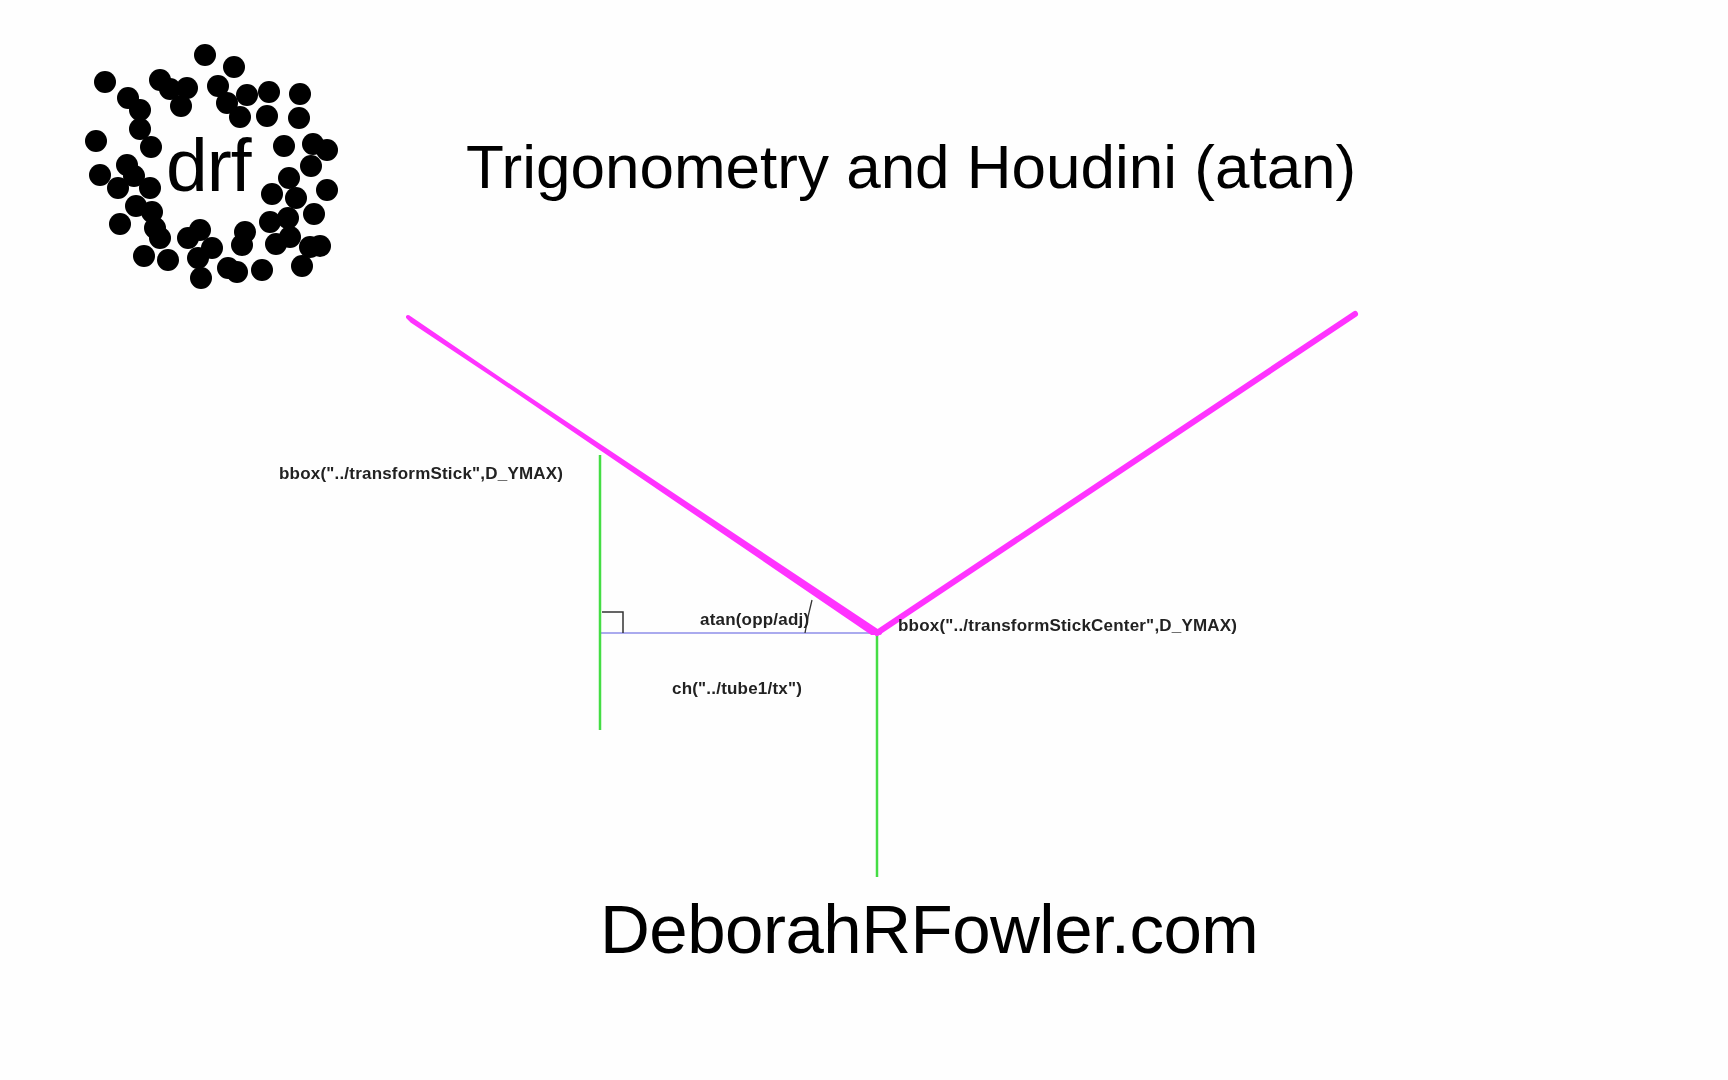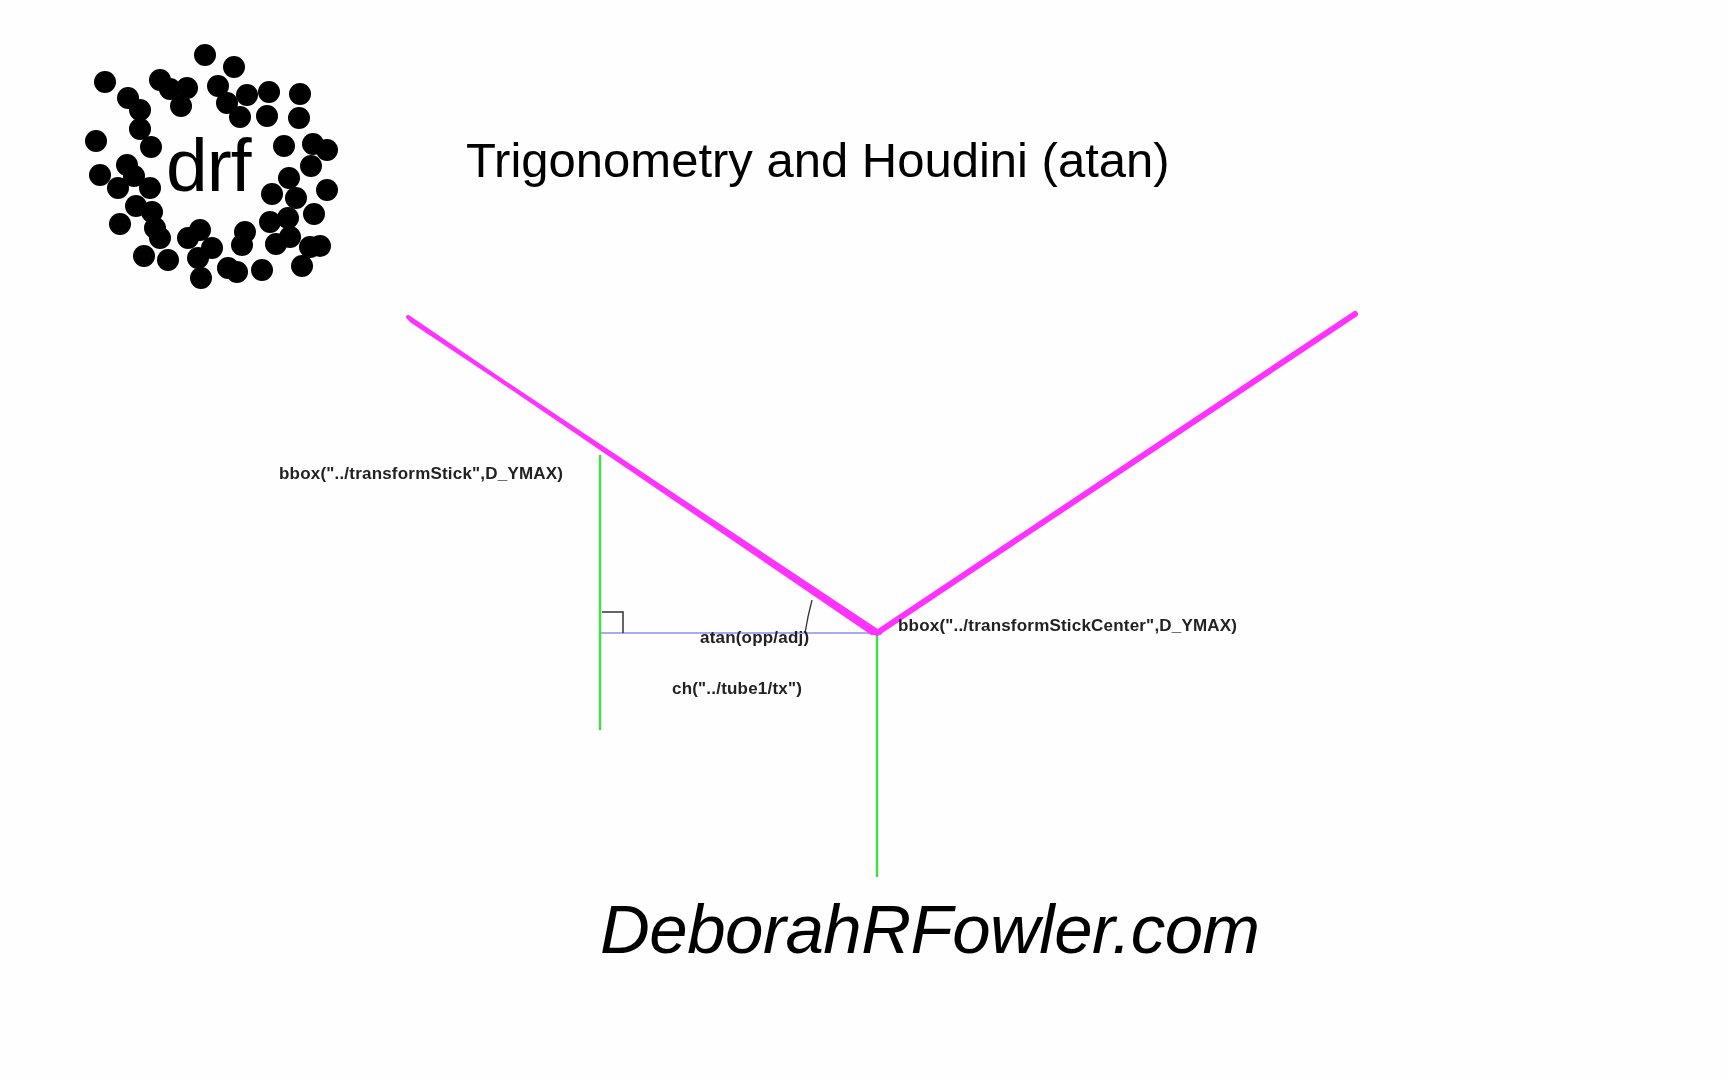"Trigonometry and Houdini (atan)" .title { font-size: 49px -> 62px }
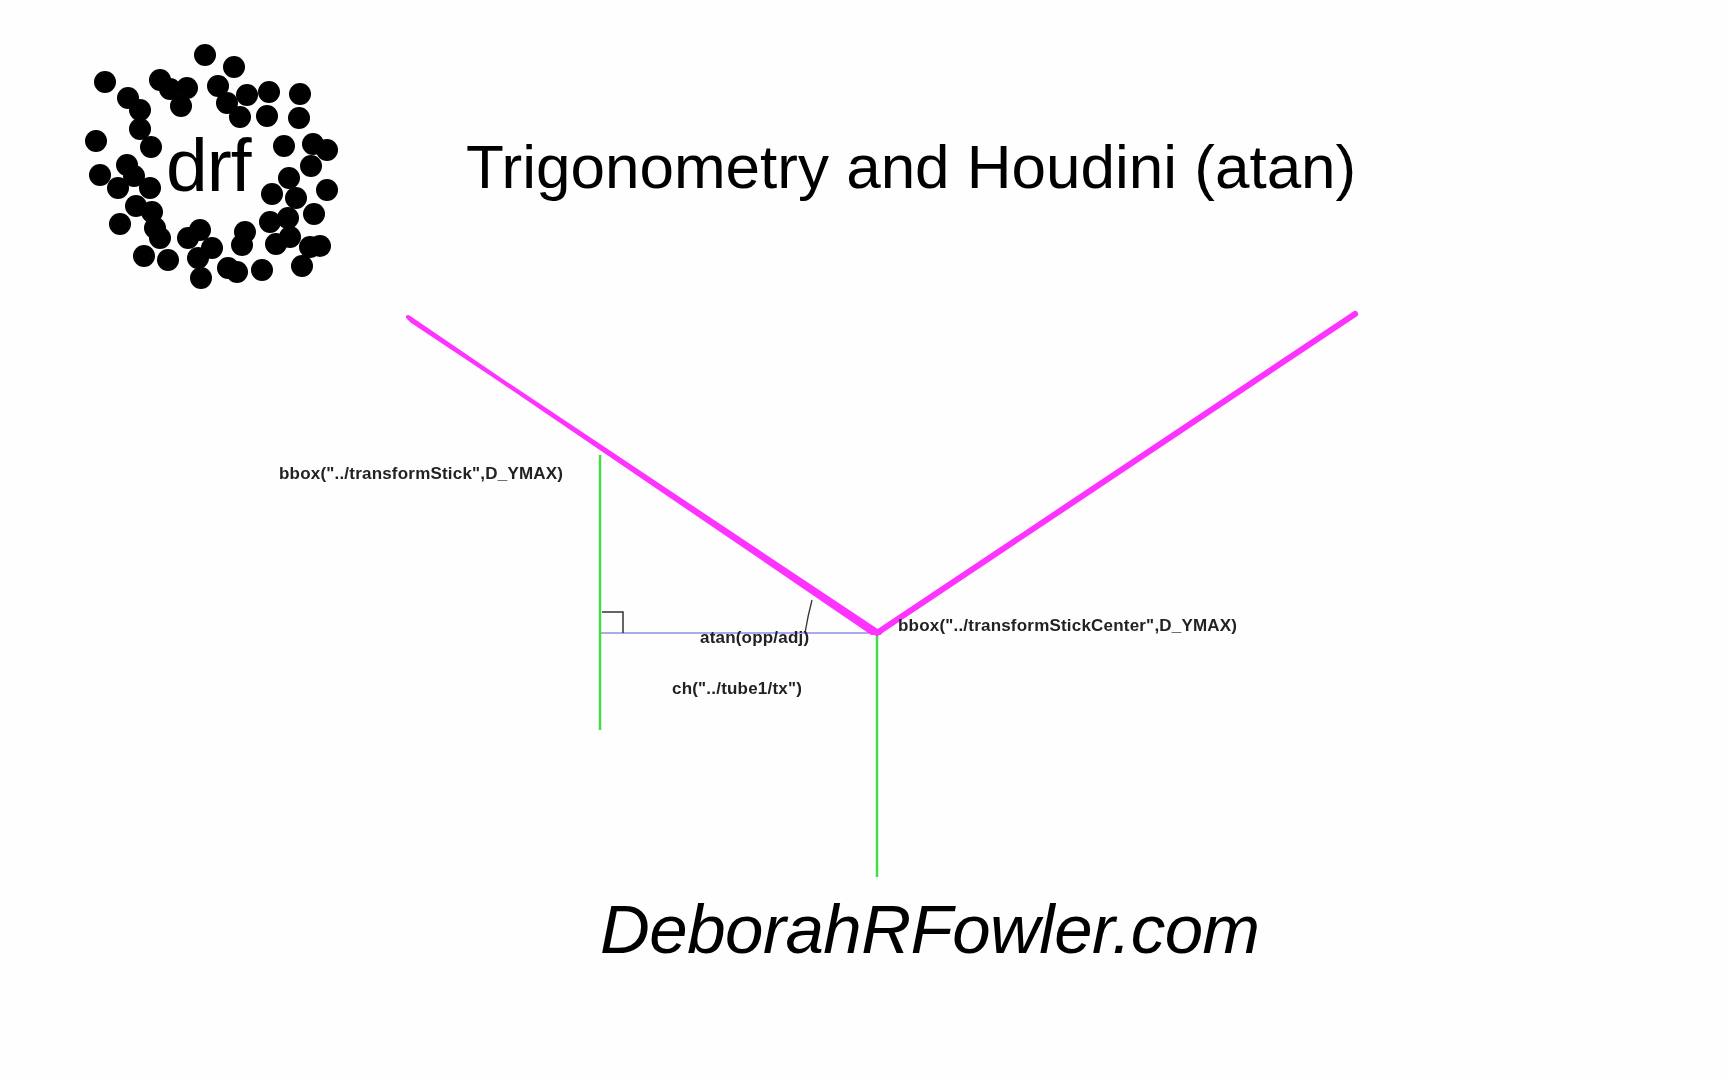"atan(opp/adj)" .lbl-atan { top: 629px -> 611px }
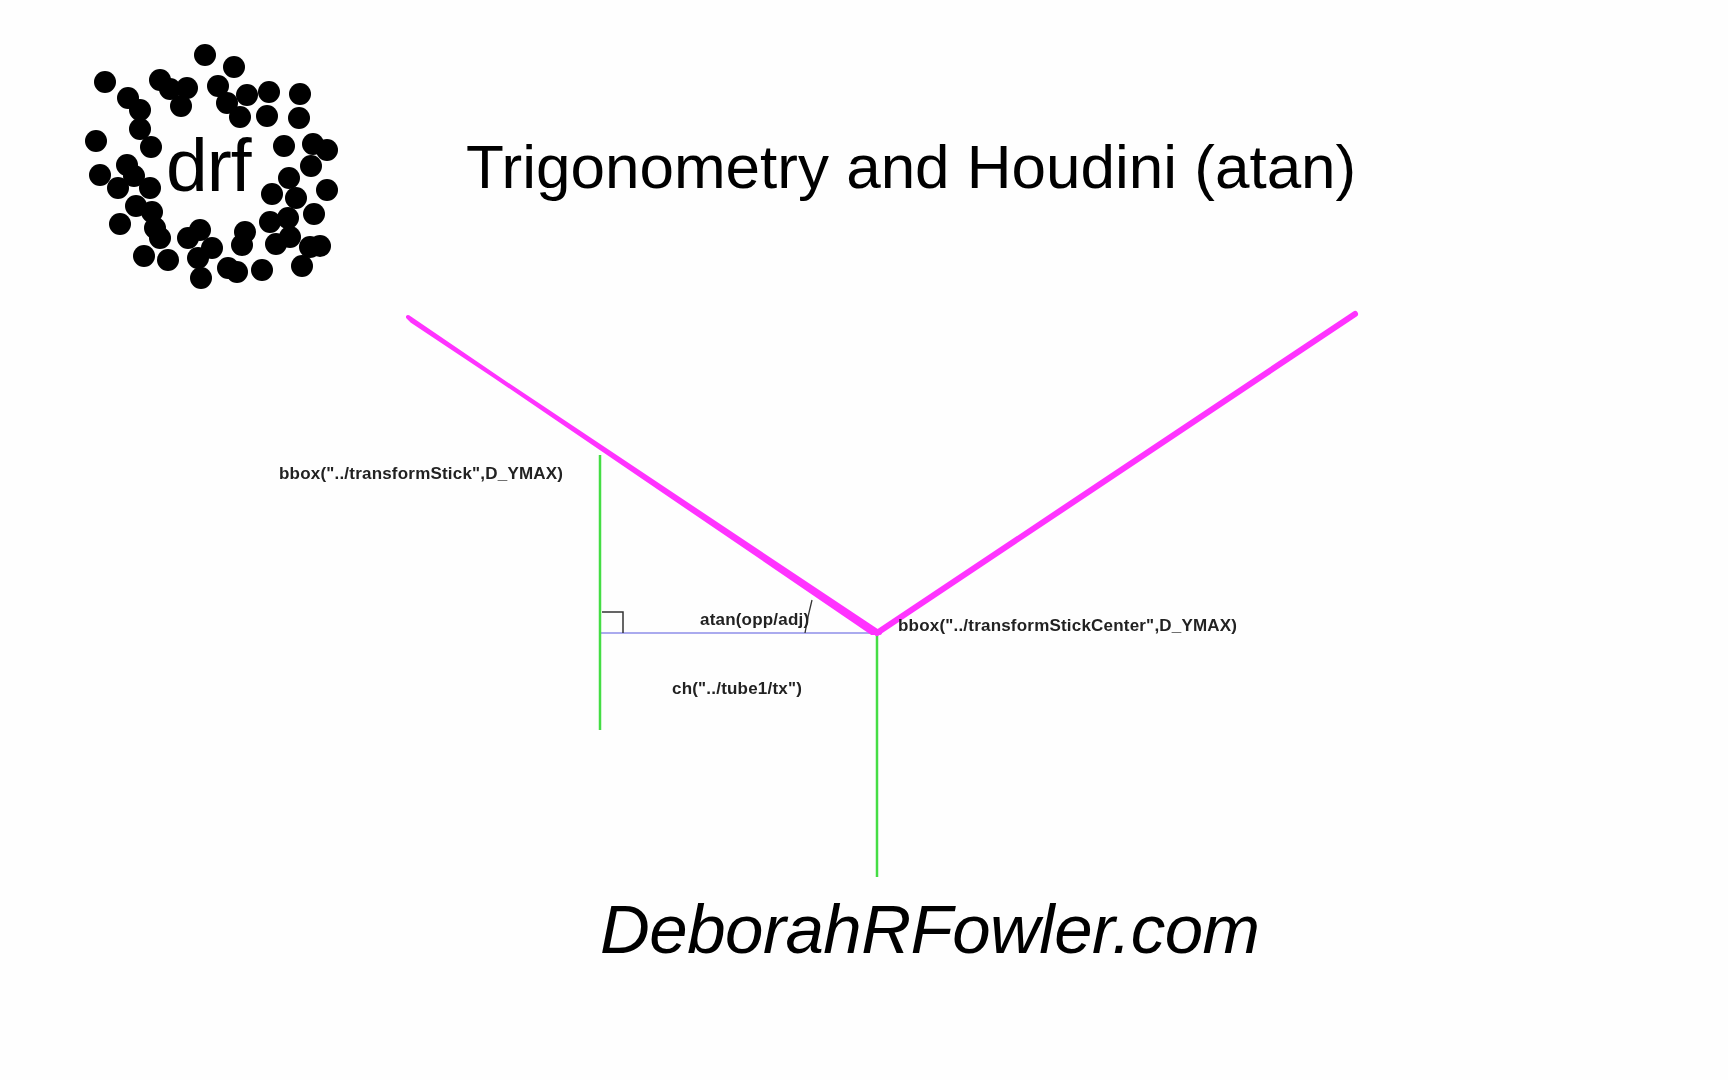"DeborahRFowler.com" .url { font-style: italic -> none }
